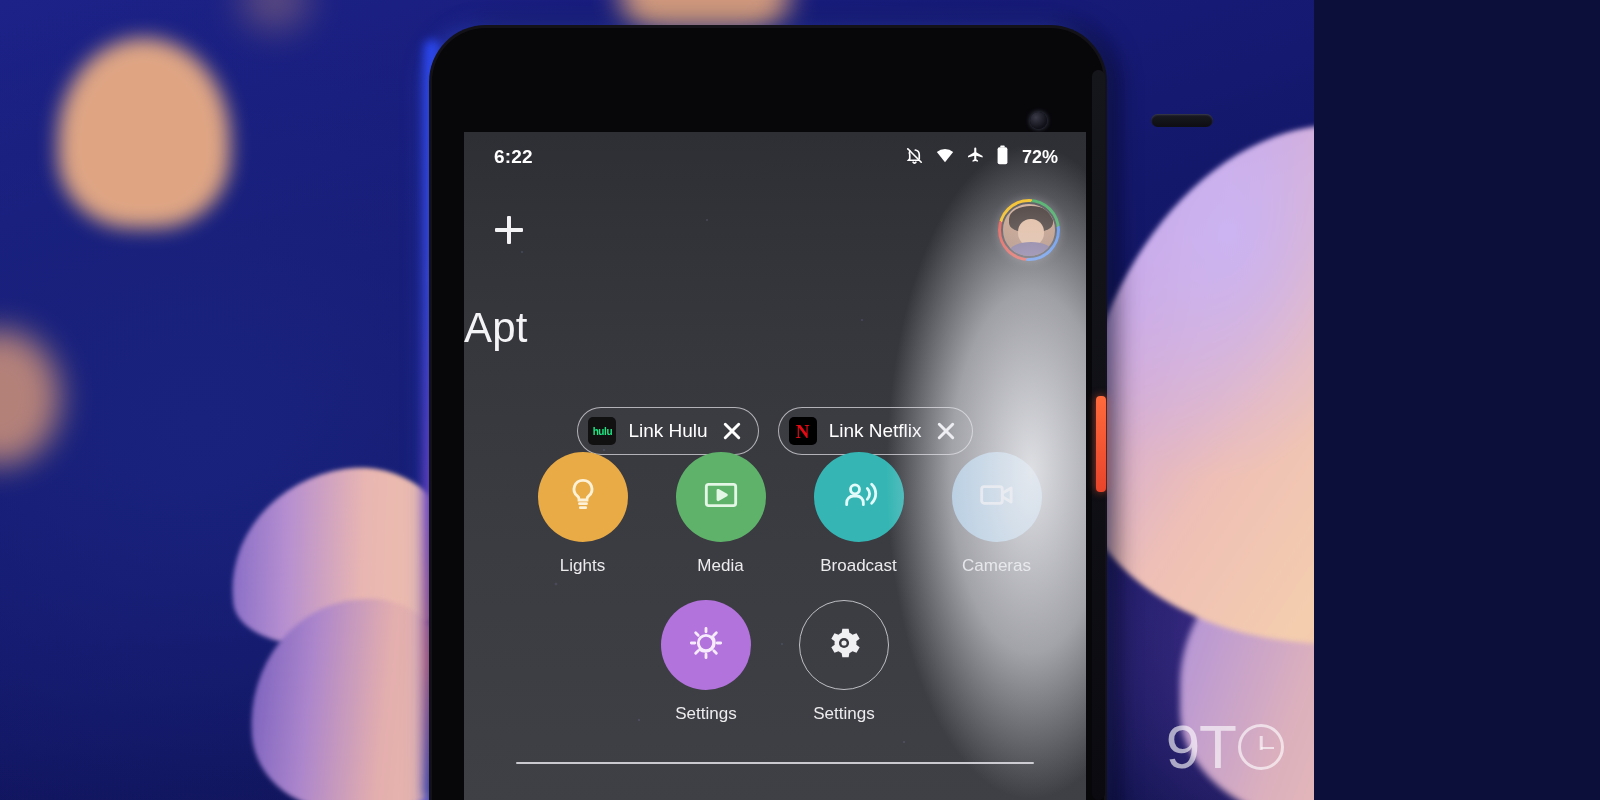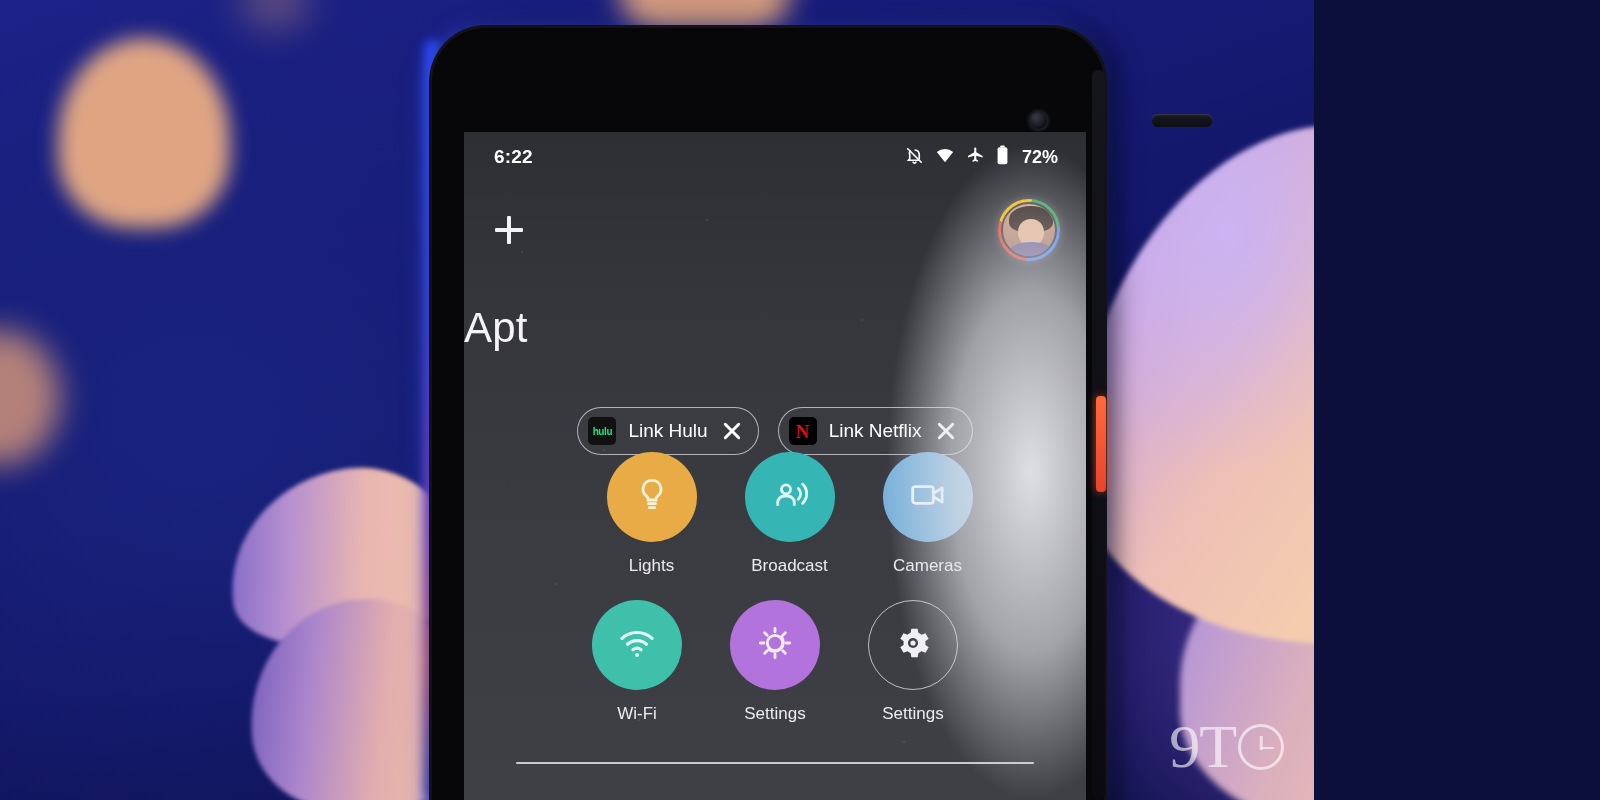"Media" div.tile { html: none -> <div> <div> <span> <svg> <rect></rect> <path></path> </svg> </span> </div> <div>Media</div> </div> }
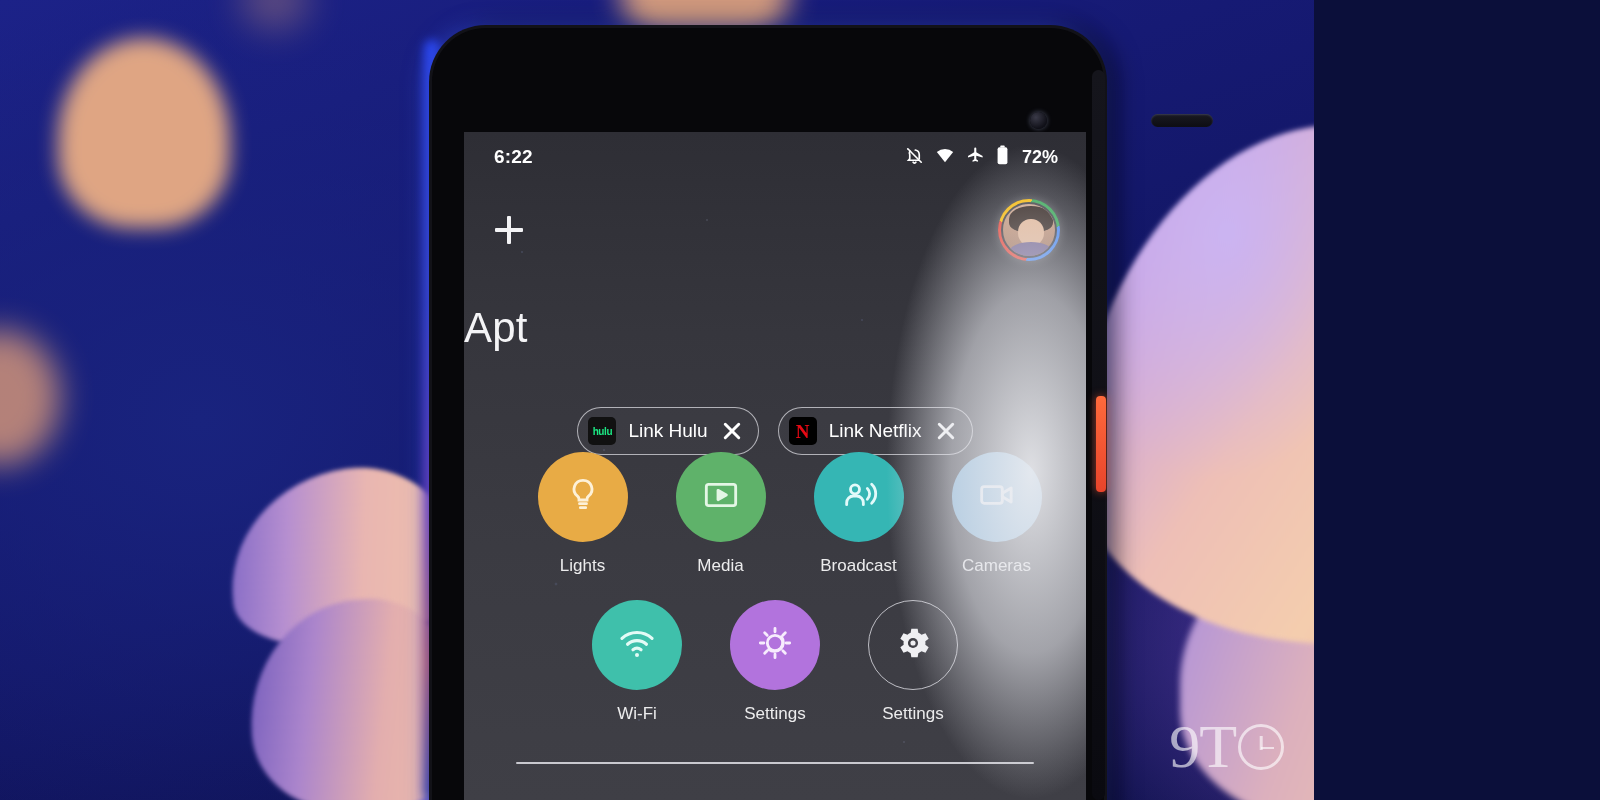"Wi-Fi" div.tile { html: <div> <div> <span> <svg> <path></path> <path></path> <path></path> <circle></circle> </svg> </span> </div> <div>Wi-Fi</div> </div> -> none }
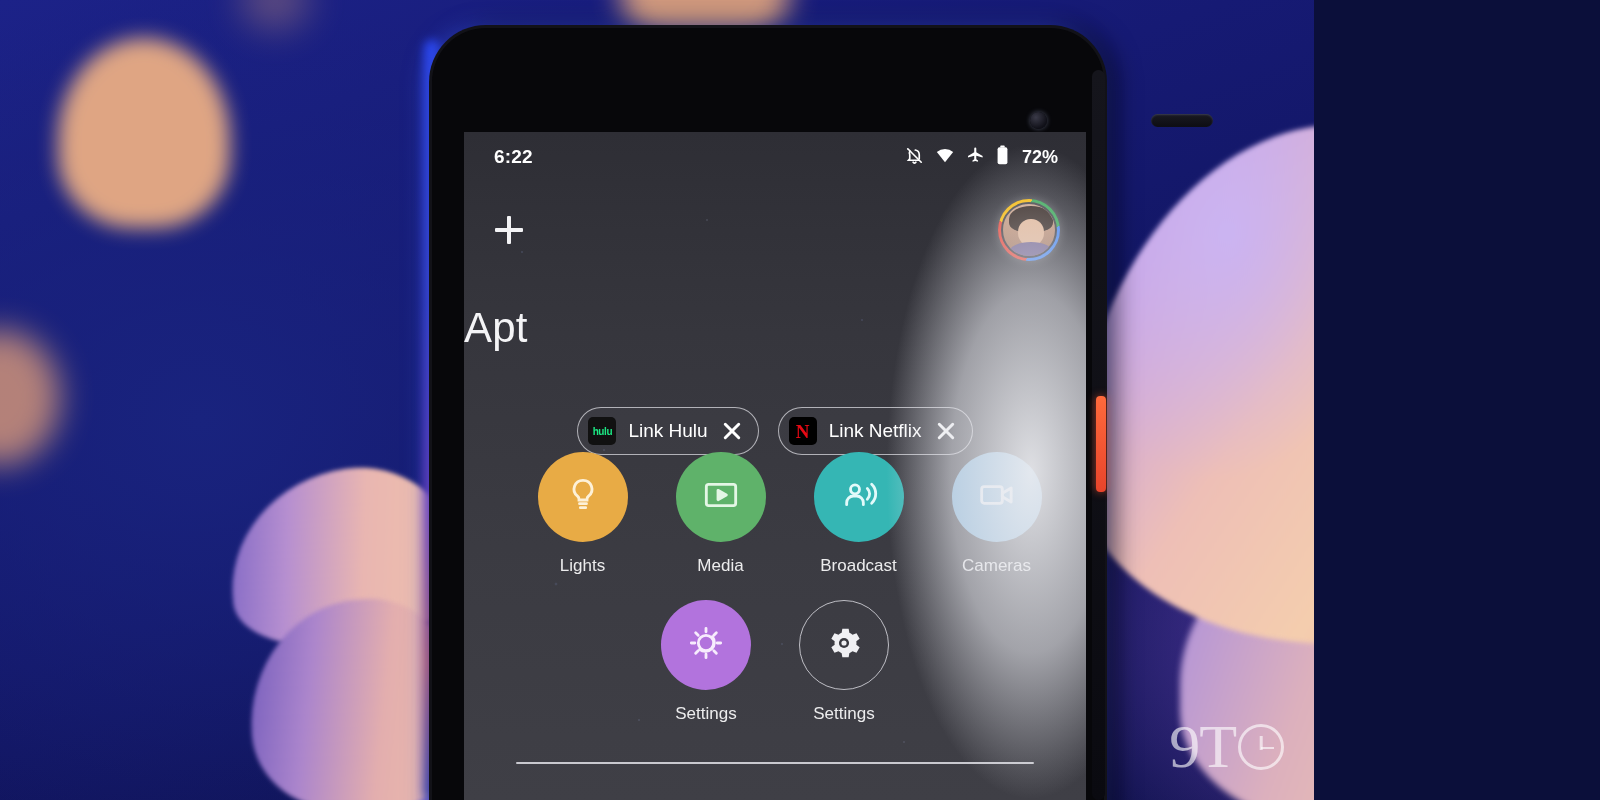"9T" .watermark { font-family: Liberation Serif, serif -> Liberation Sans, sans-serif }
